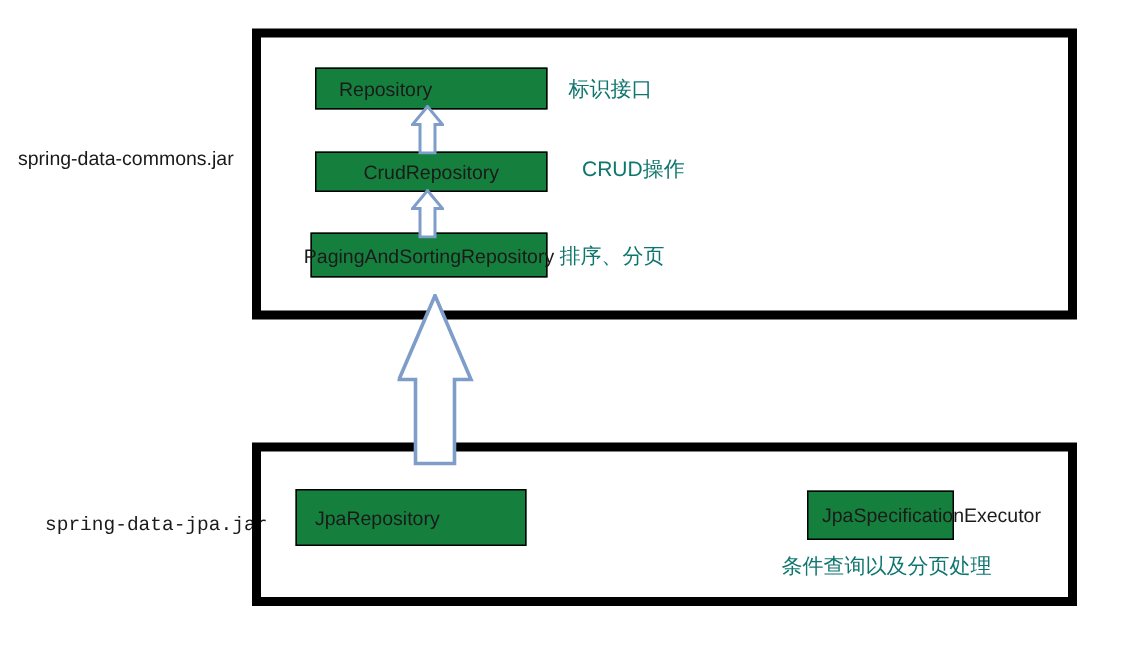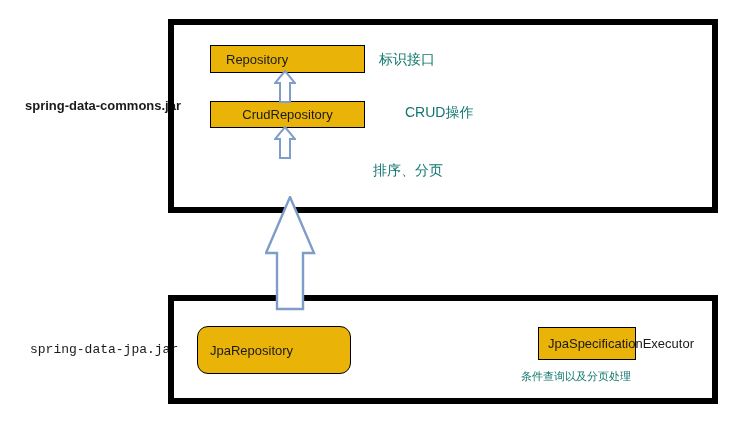"Repository" .iface-box { background: #eab308 -> #15803d }
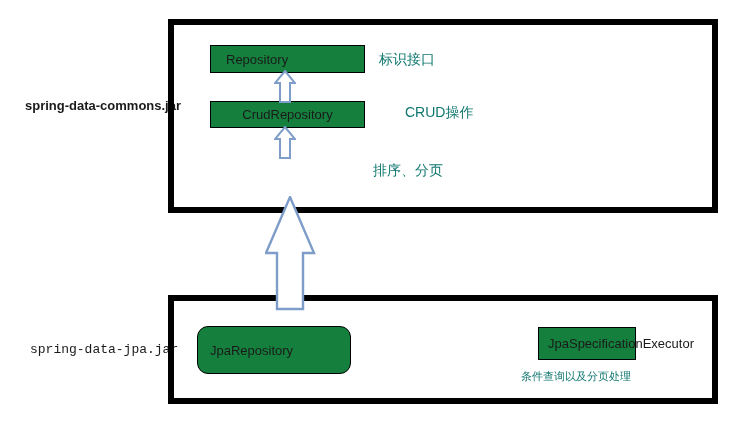"spring-data-commons.jar" div.abs { font-weight: bold -> none; left: 25px -> 12px }
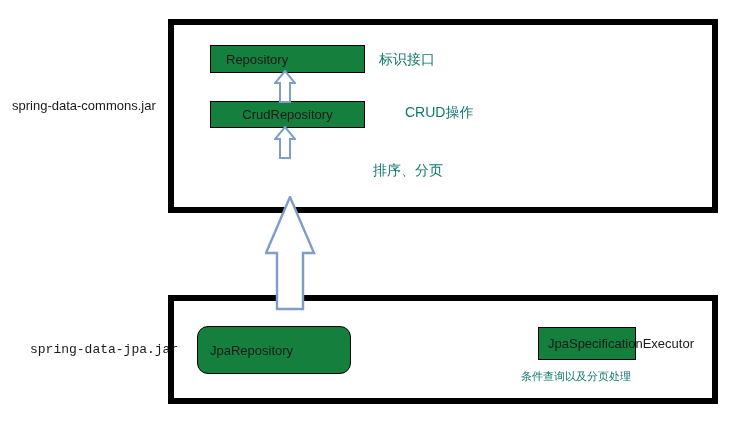"CRUD操作" div.abs { left: 405px -> 388px }
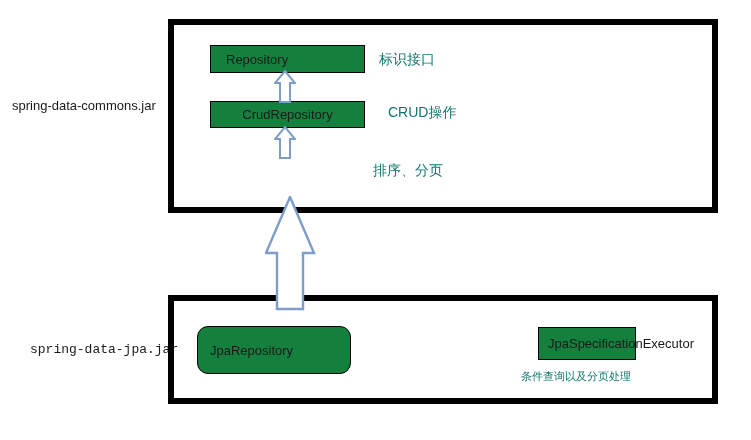"PagingAndSortingRepository" div.abs { html: none -> <div> <span>PagingAndSortingRepository</span> </div> }
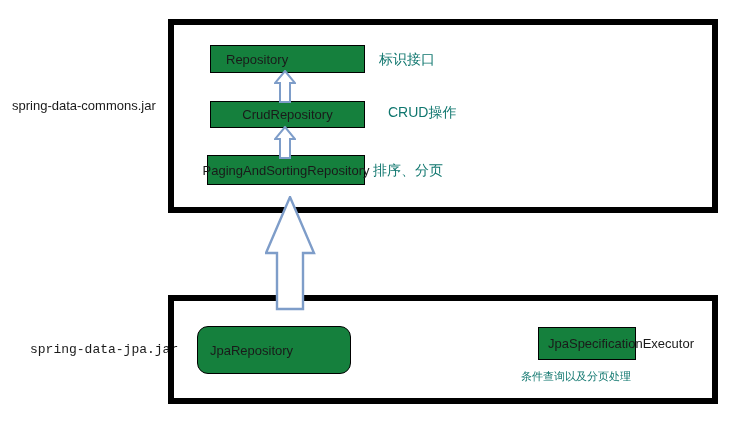"JpaRepository" div.abs { border-radius: 11px -> none; height: 48px -> 38px }
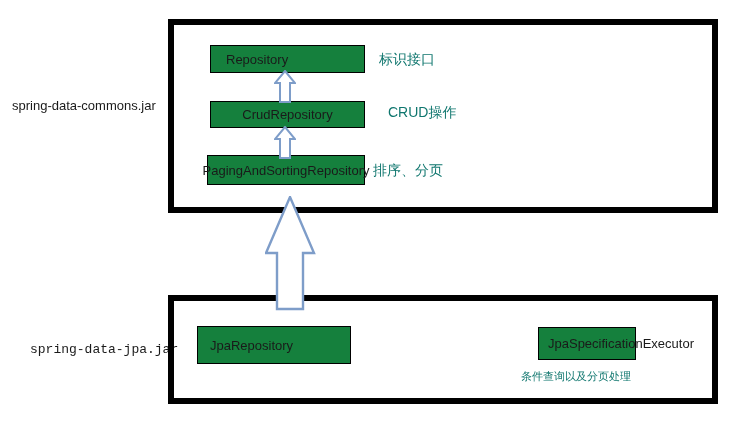"条件查询以及分页处理" .note-small { font-size: 11px -> 14px }
